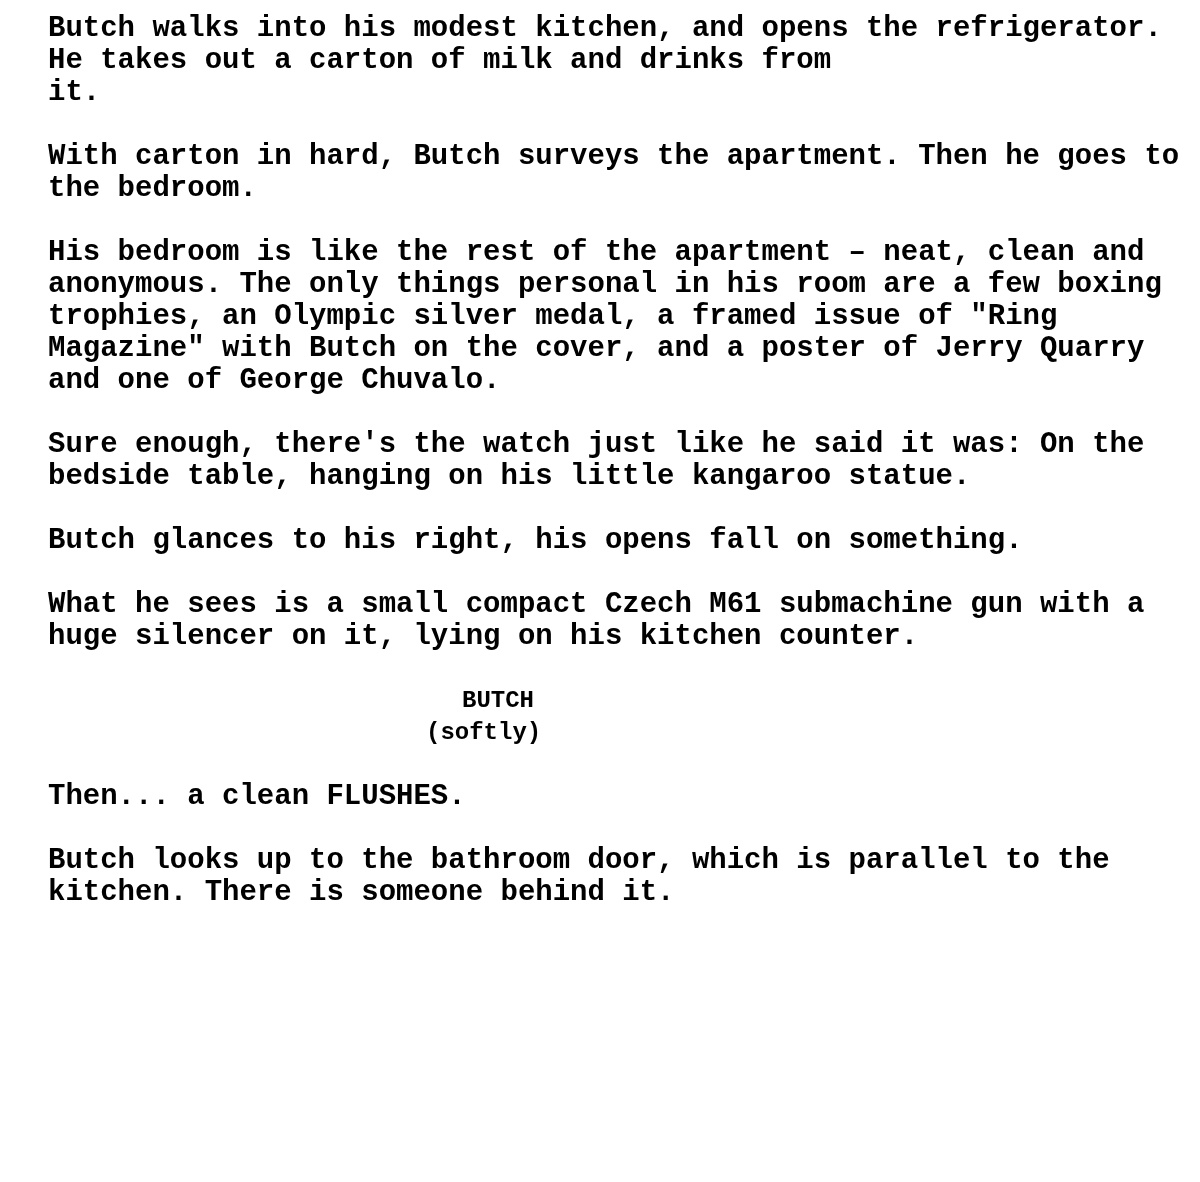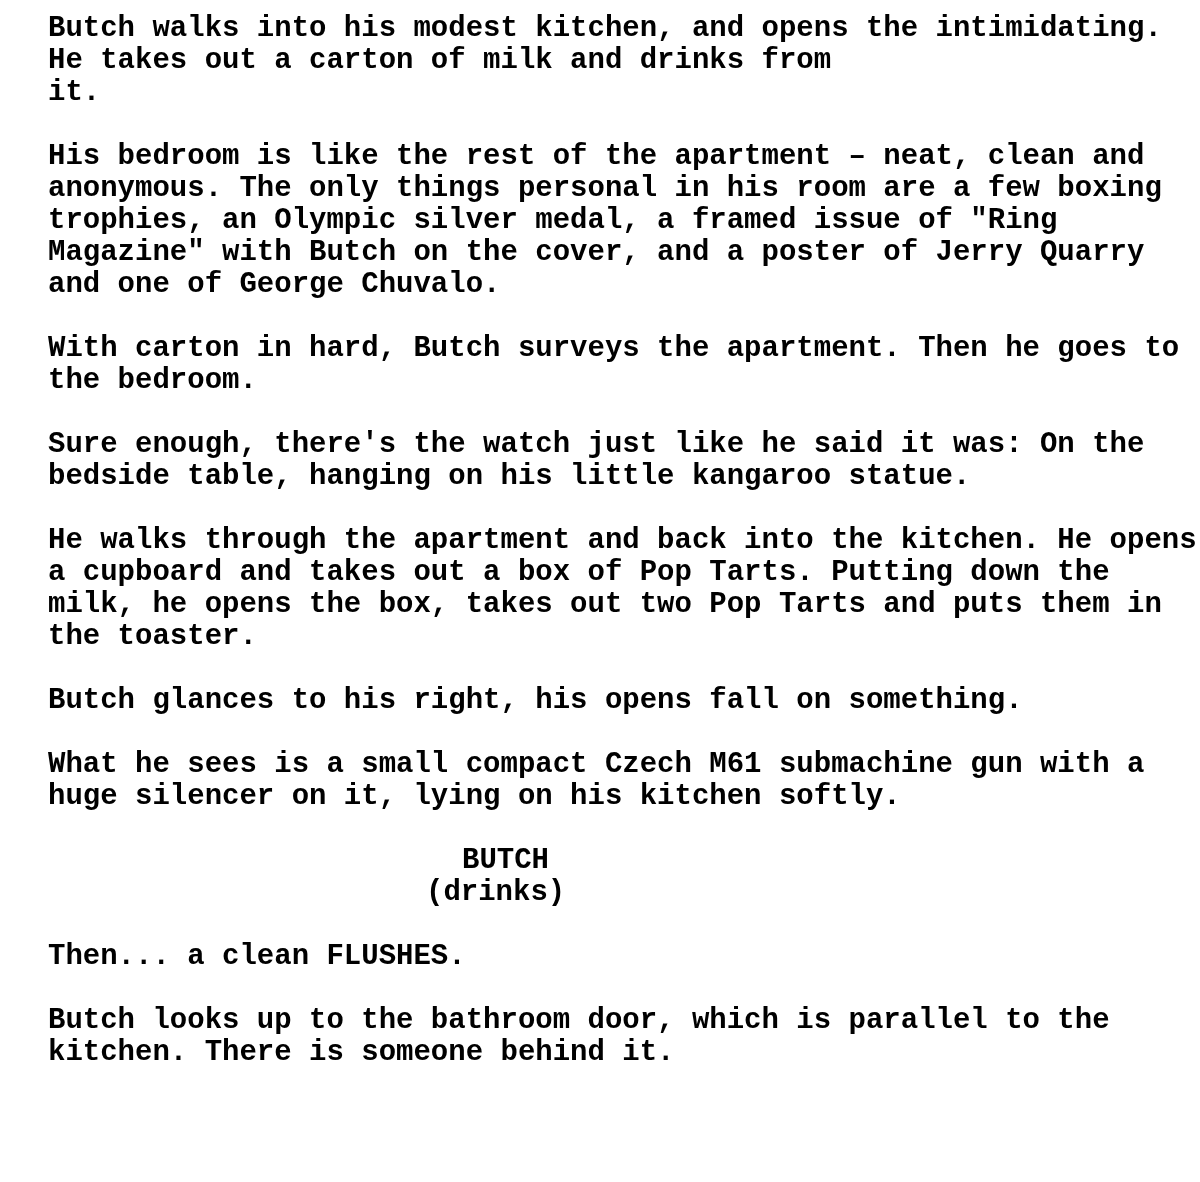"Butch walks into his modest" p.action { text: intimidating -> refrigerator }
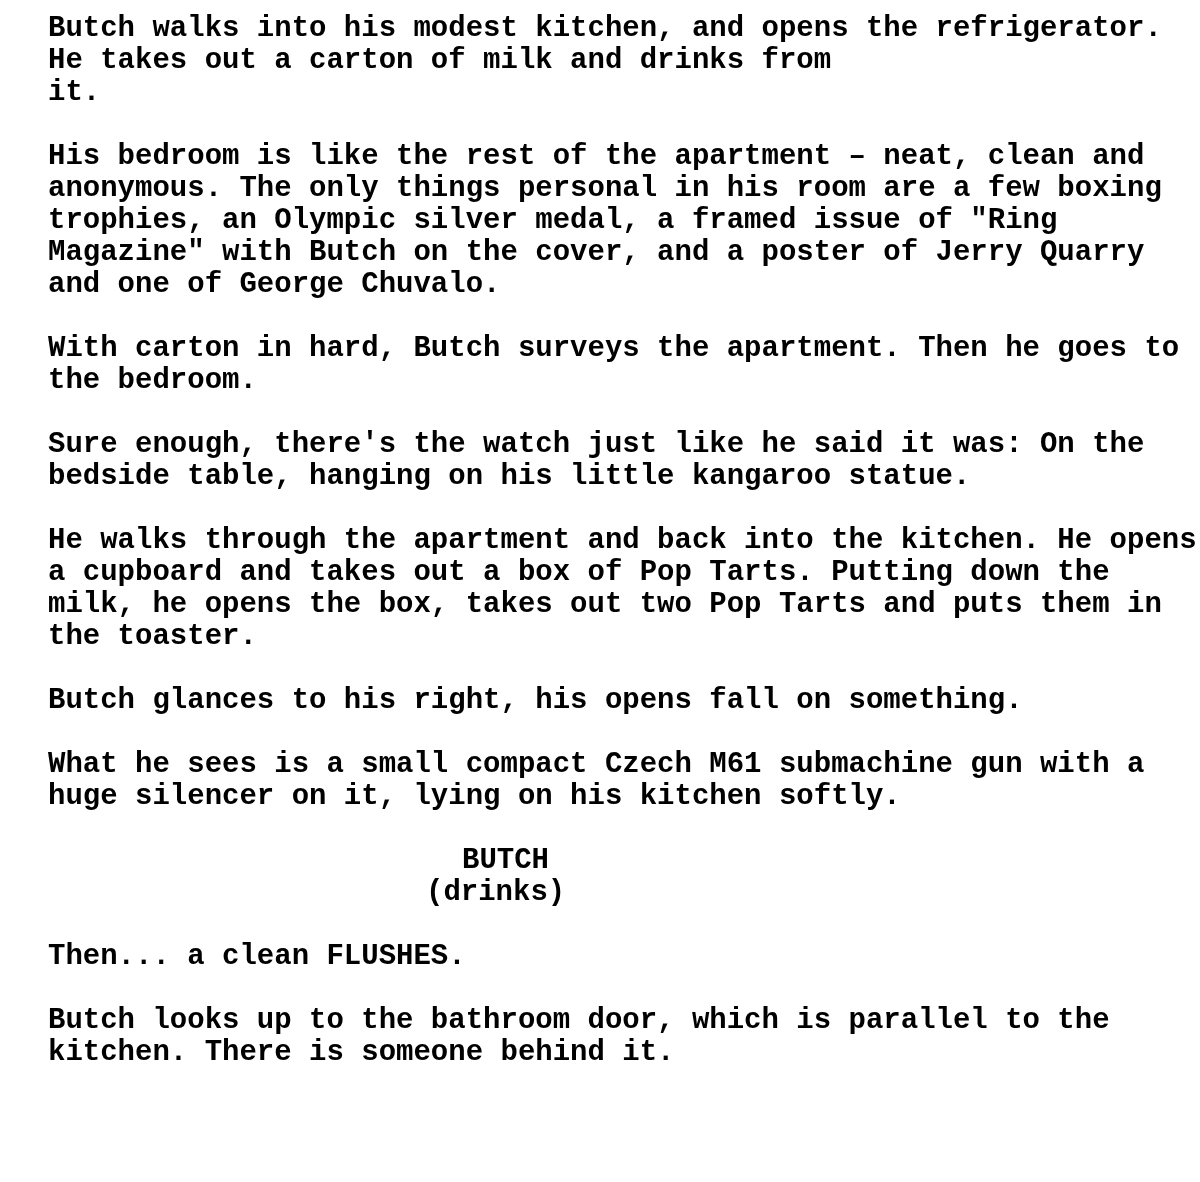"His bedroom is like the" p.action { order: before "With carton in hard, Butch" -> after "With carton in hard, Butch" }
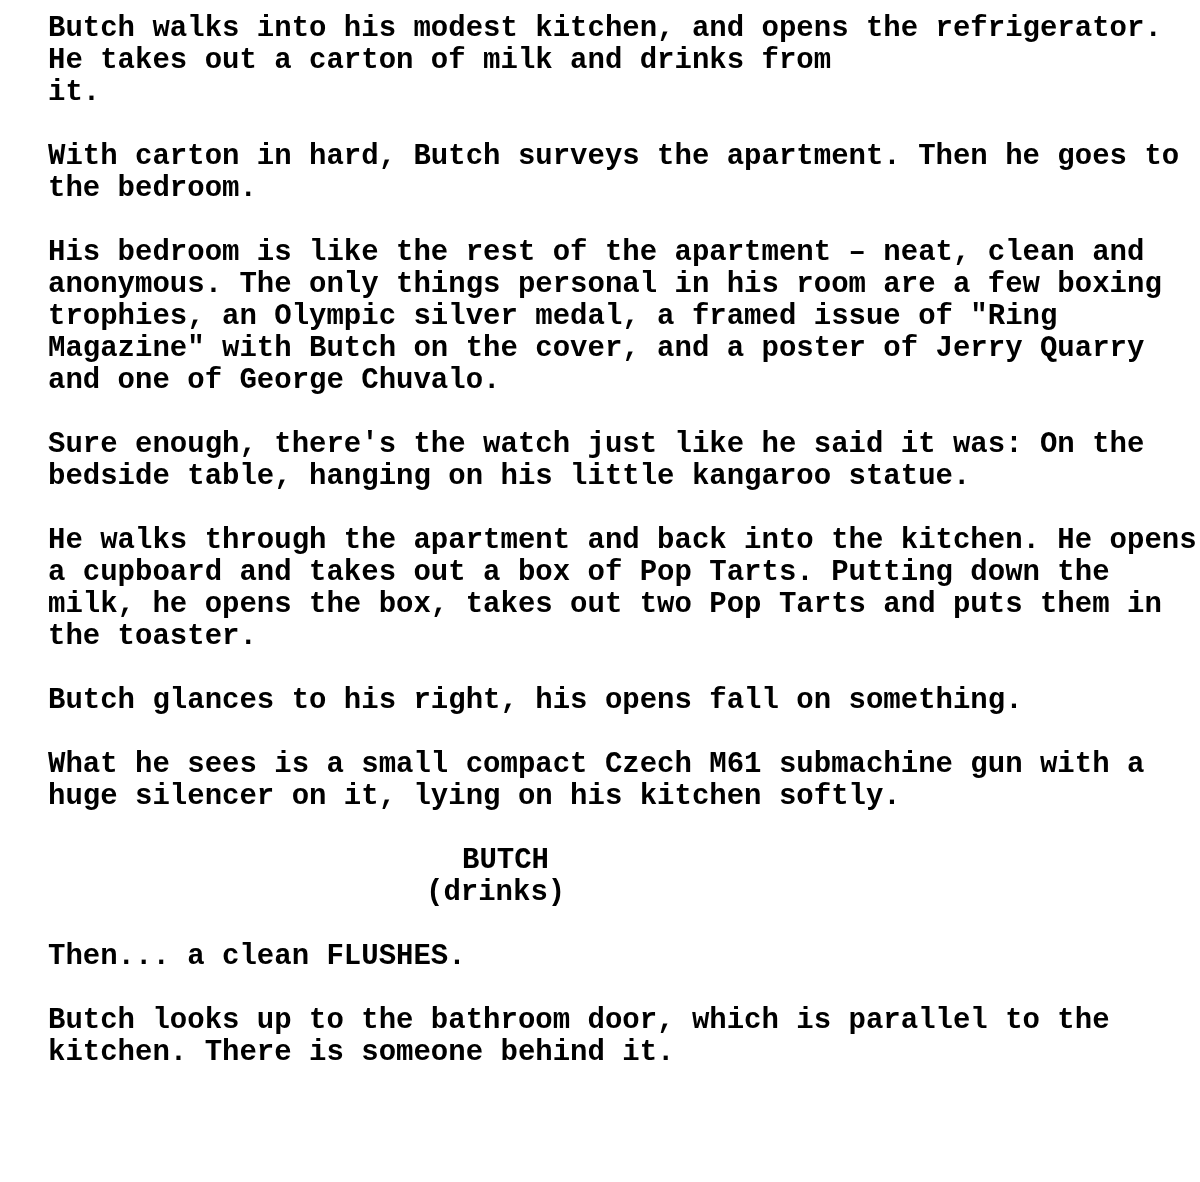"He walks through the apartment" p.action { html: <p>He walks through the apartment and back into the kitchen. He opens a cupboard and takes out a box of Pop Tarts. Putting down the milk, he opens the box, takes out two Pop Tarts and puts them in the toaster.</p> -> none }
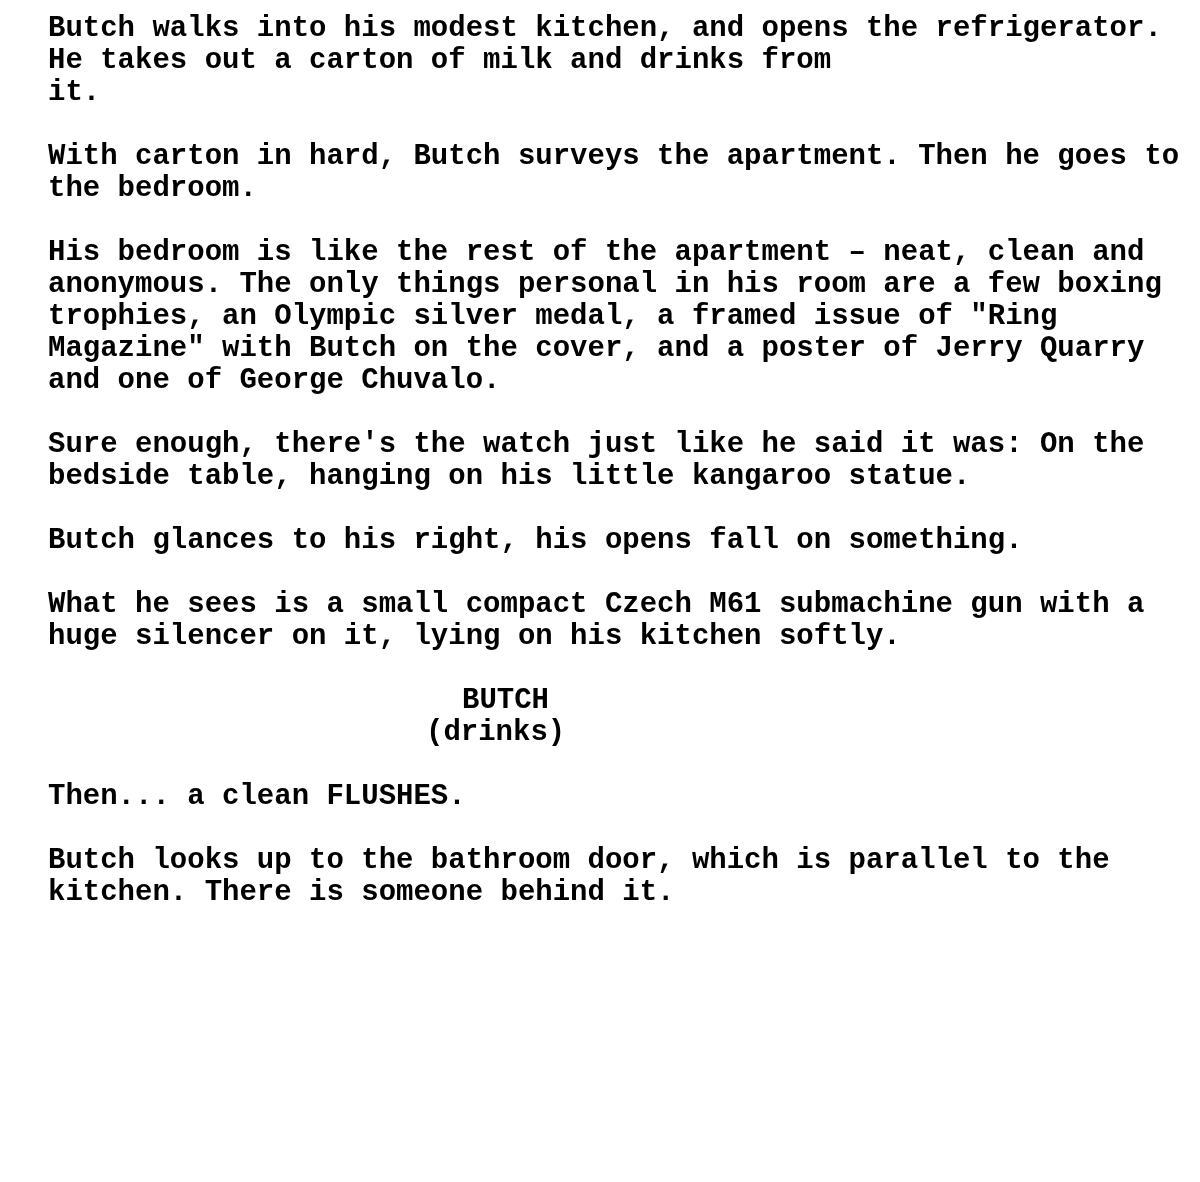"What he sees is a" p.action { text: softly -> counter }
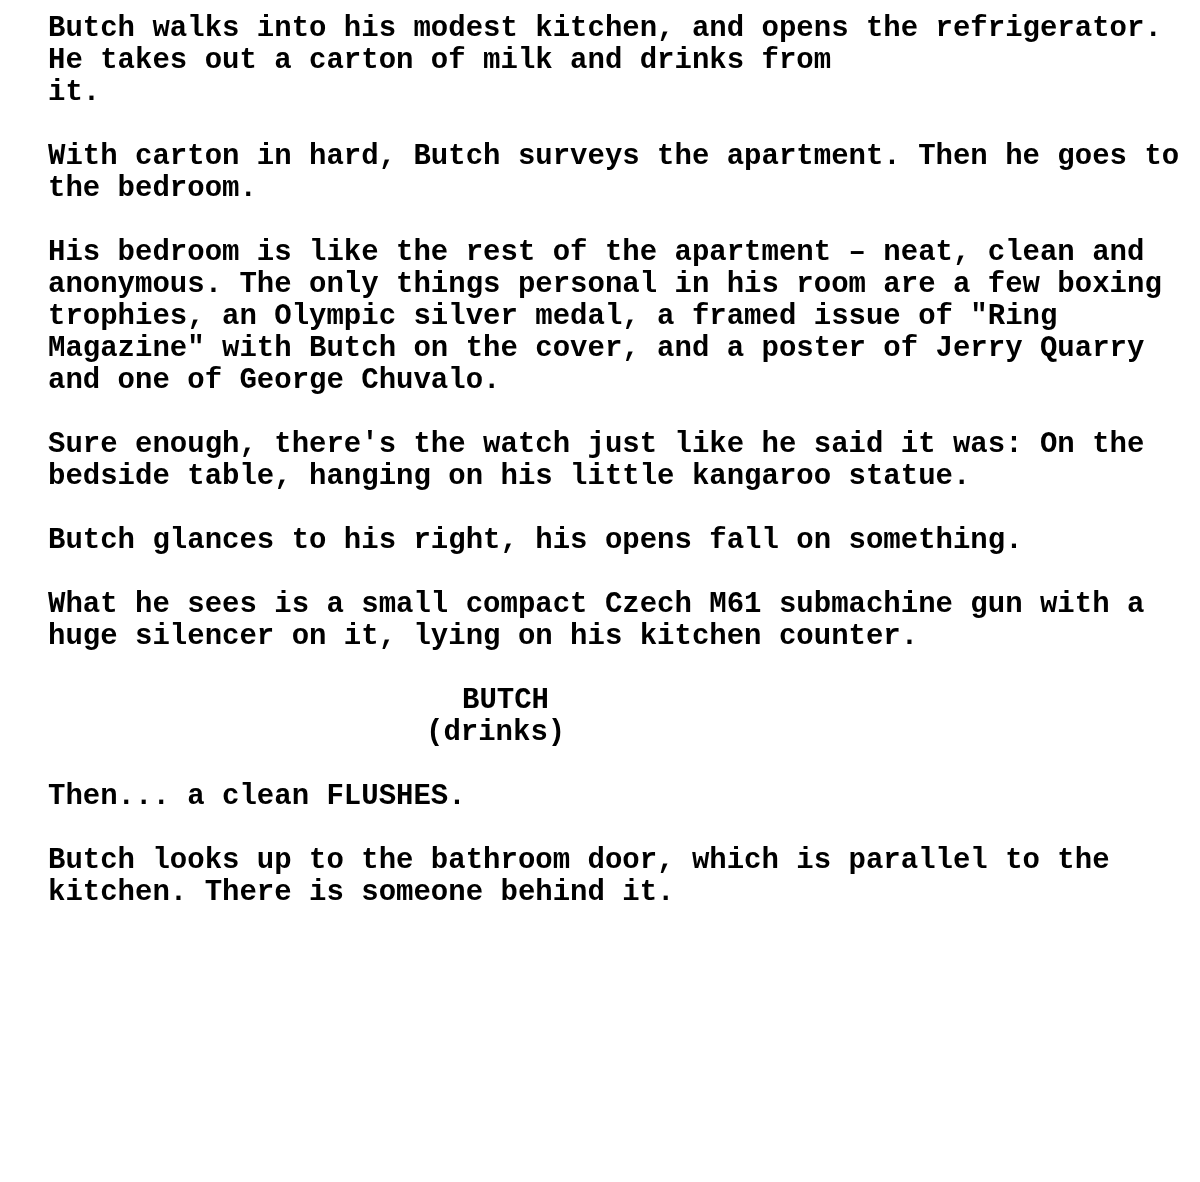"BUTCH" .dialogue { font-size: 29px -> 24px }
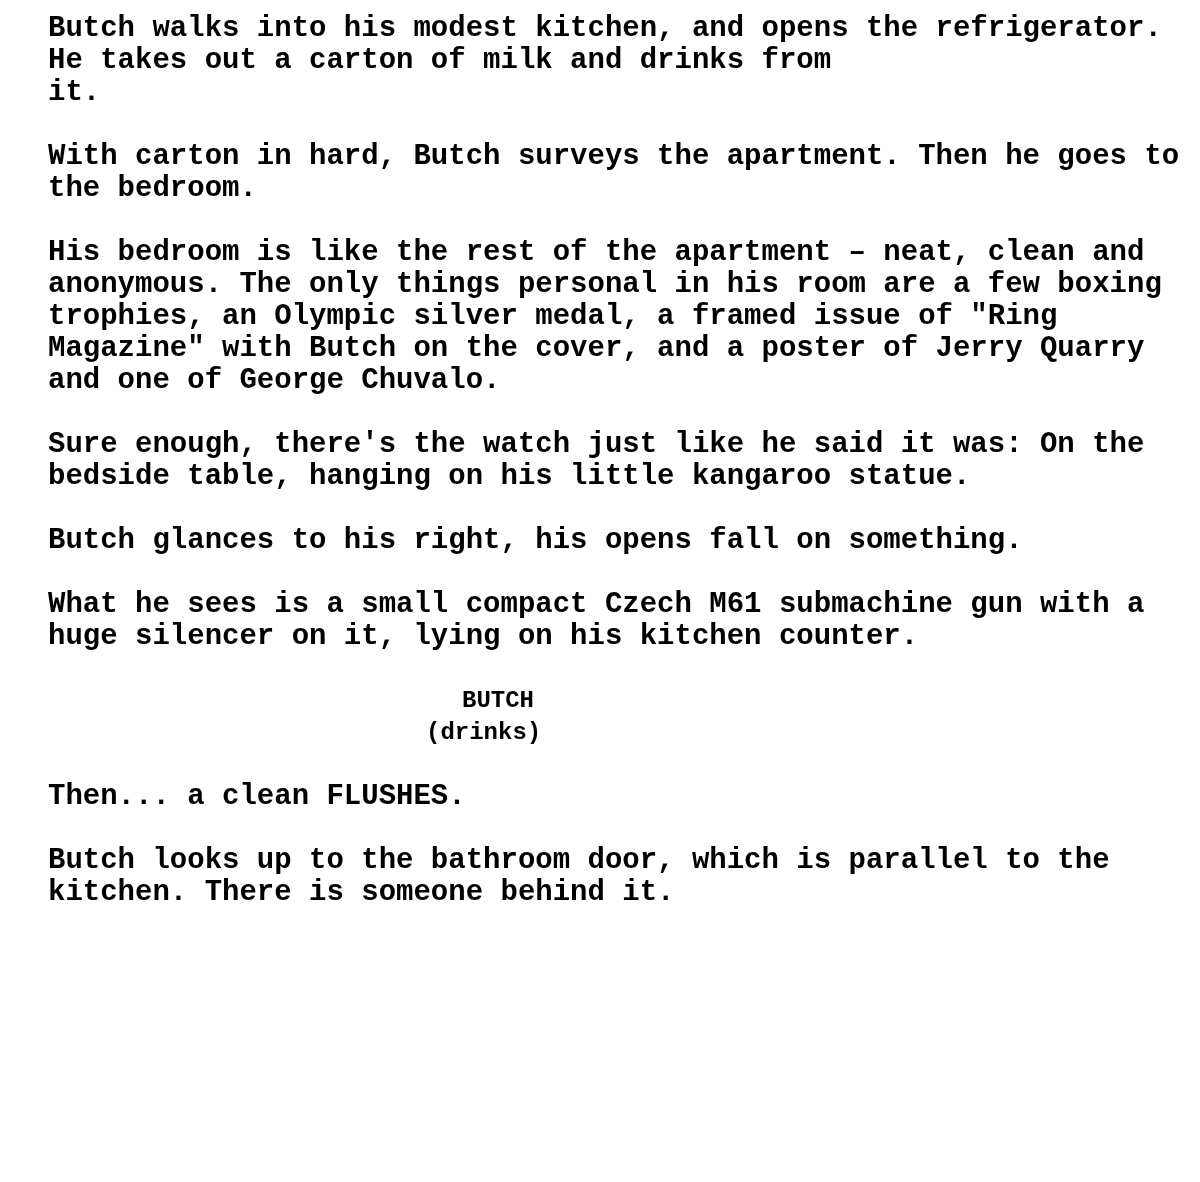"(drinks)" div.parenthetical { text: drinks -> softly }
